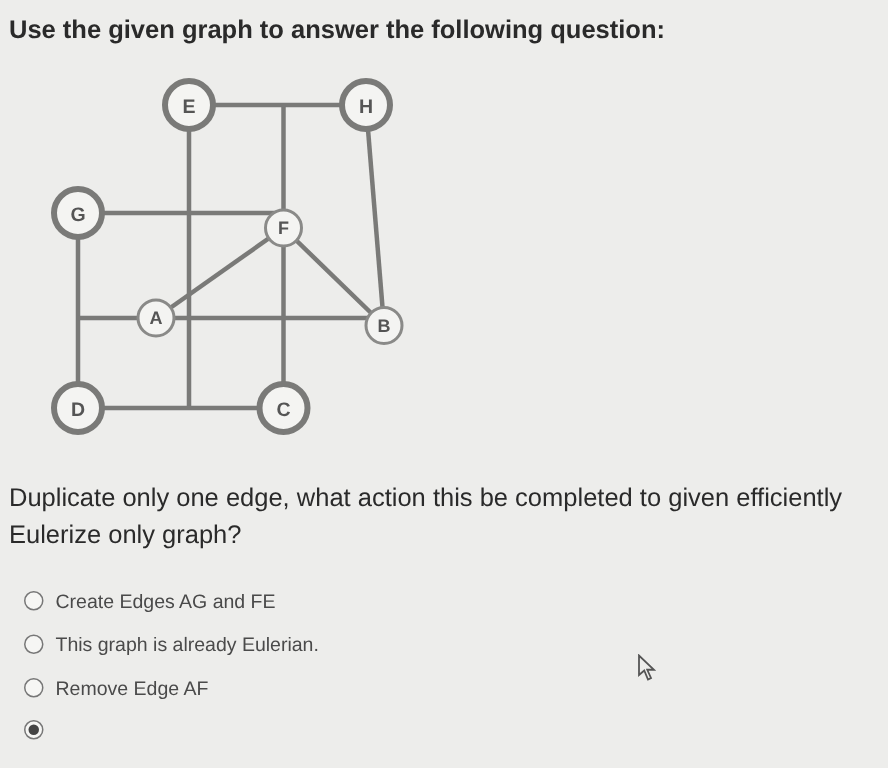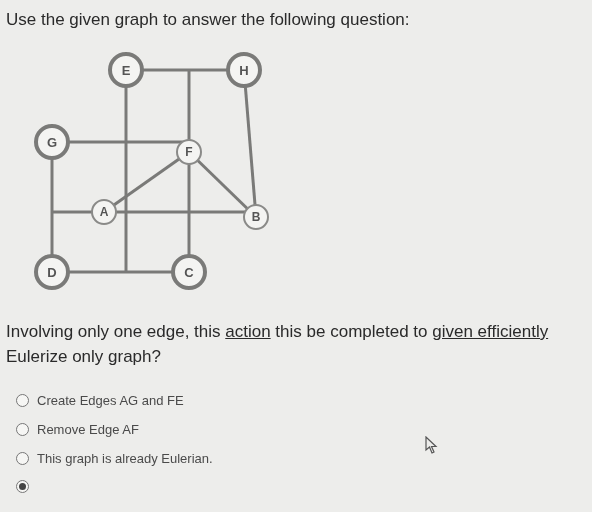"Use the given graph to" .question-title { font-weight: 400 -> 700 }
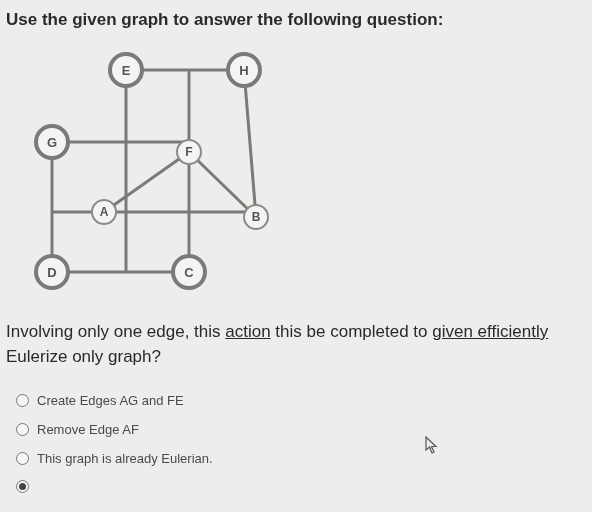"Involving only one edge, this" span { text: Involving only one edge, this -> Duplicate only one edge, what }
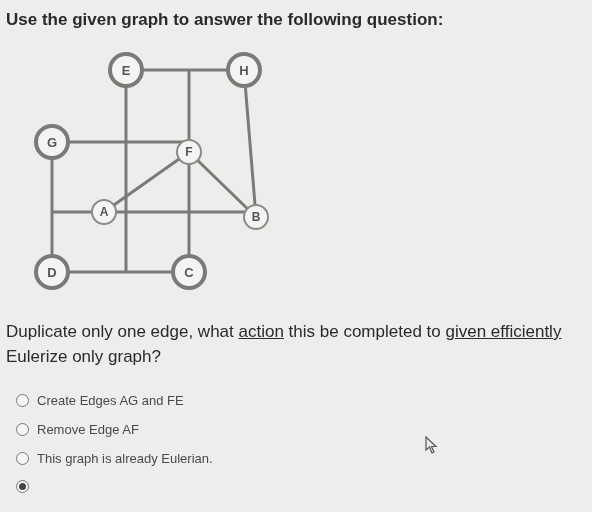"action" .underline { text-decoration: underline -> none }
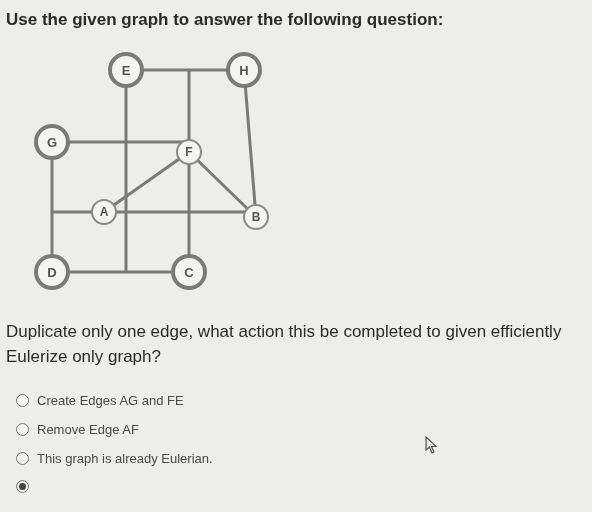"Remove Edge AF" div.option-row { order: before "This graph is already Eulerian." -> after "This graph is already Eulerian." }
